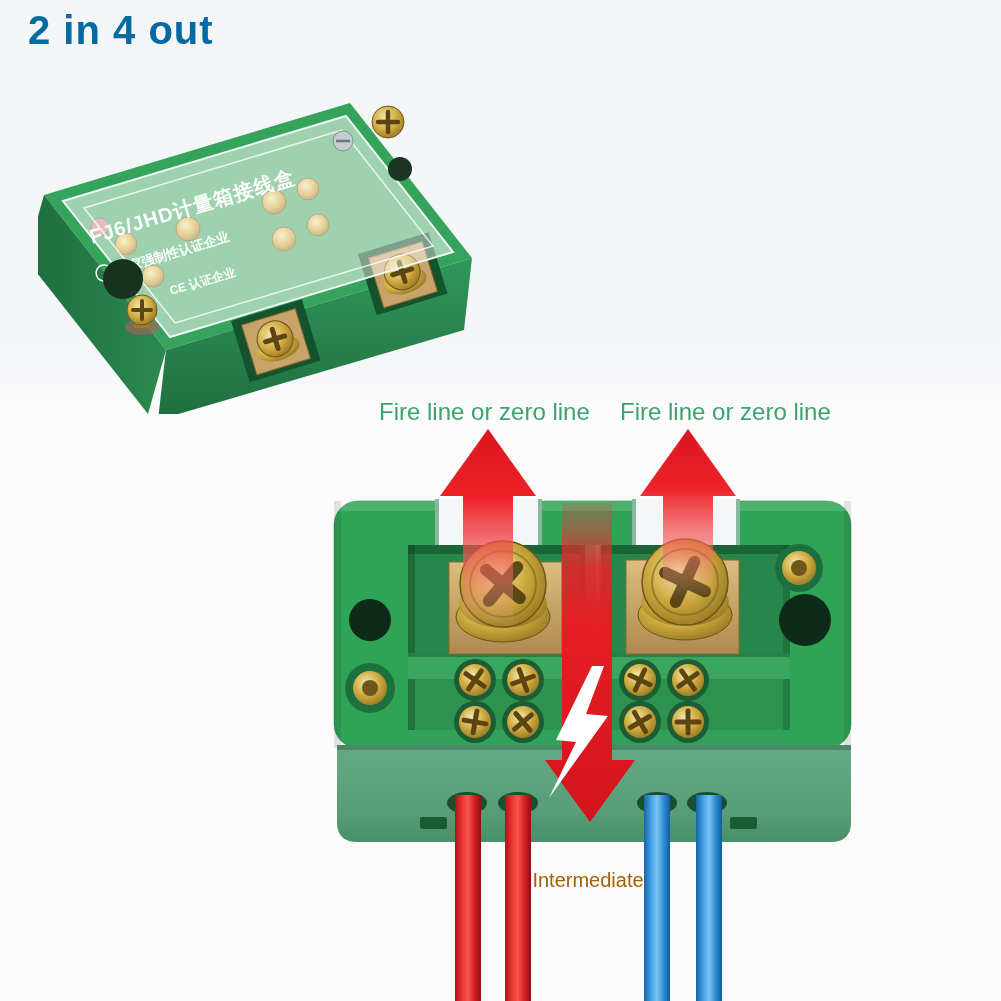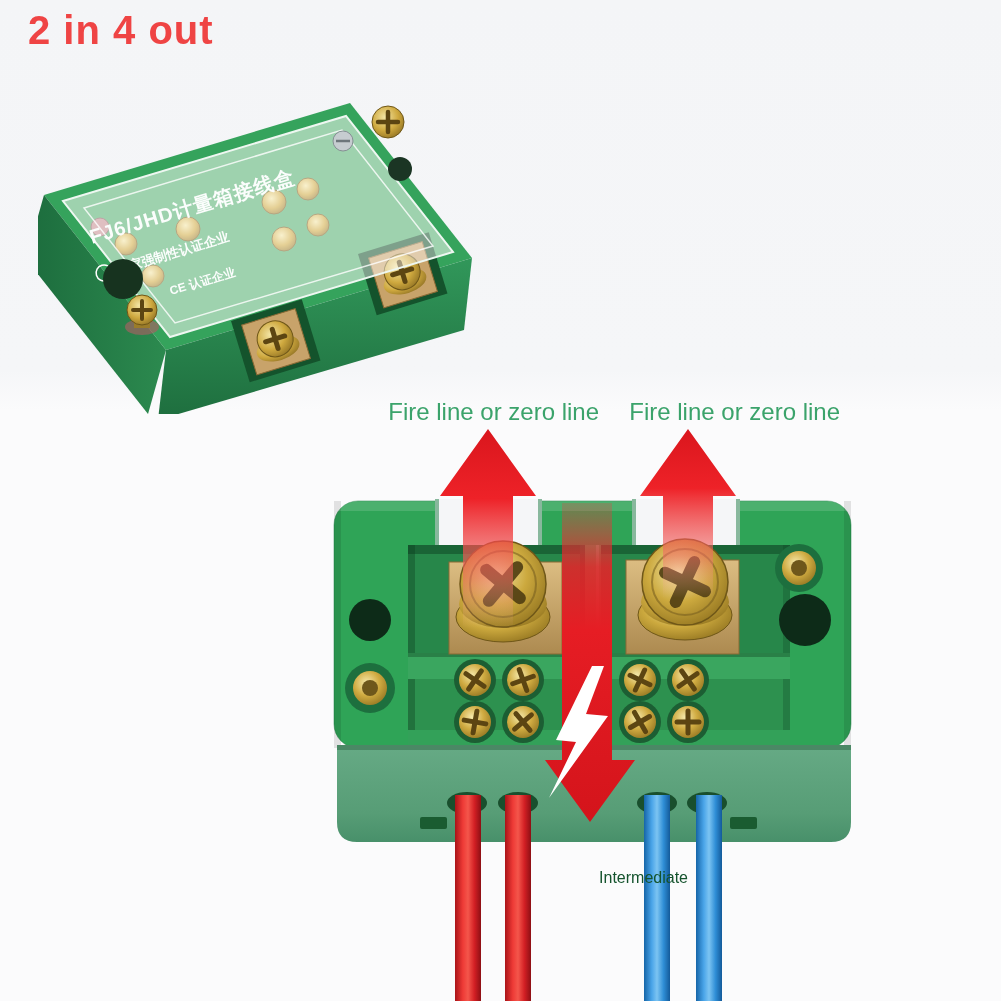"2 in 4 out" .title { color: #ef4444 -> #0369a1 }
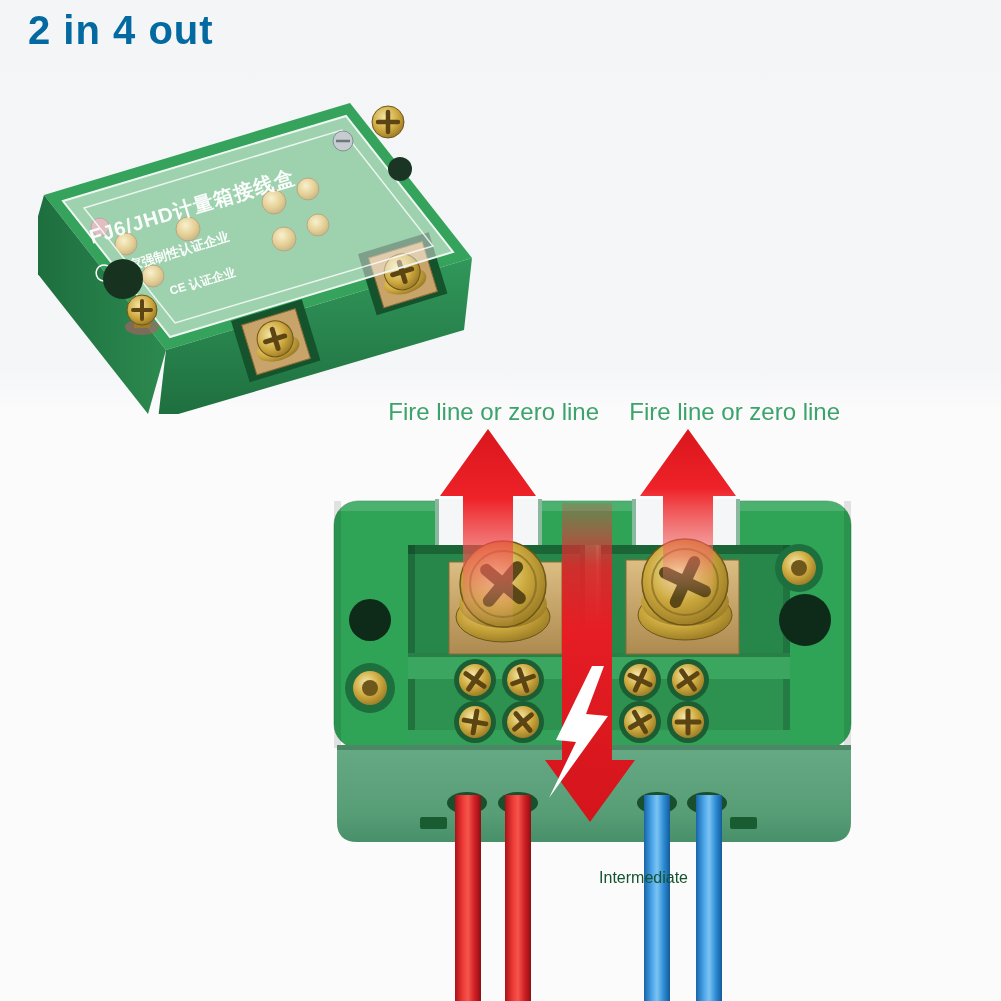"Fire line or zero line" .fire-label { text-align: right -> left }
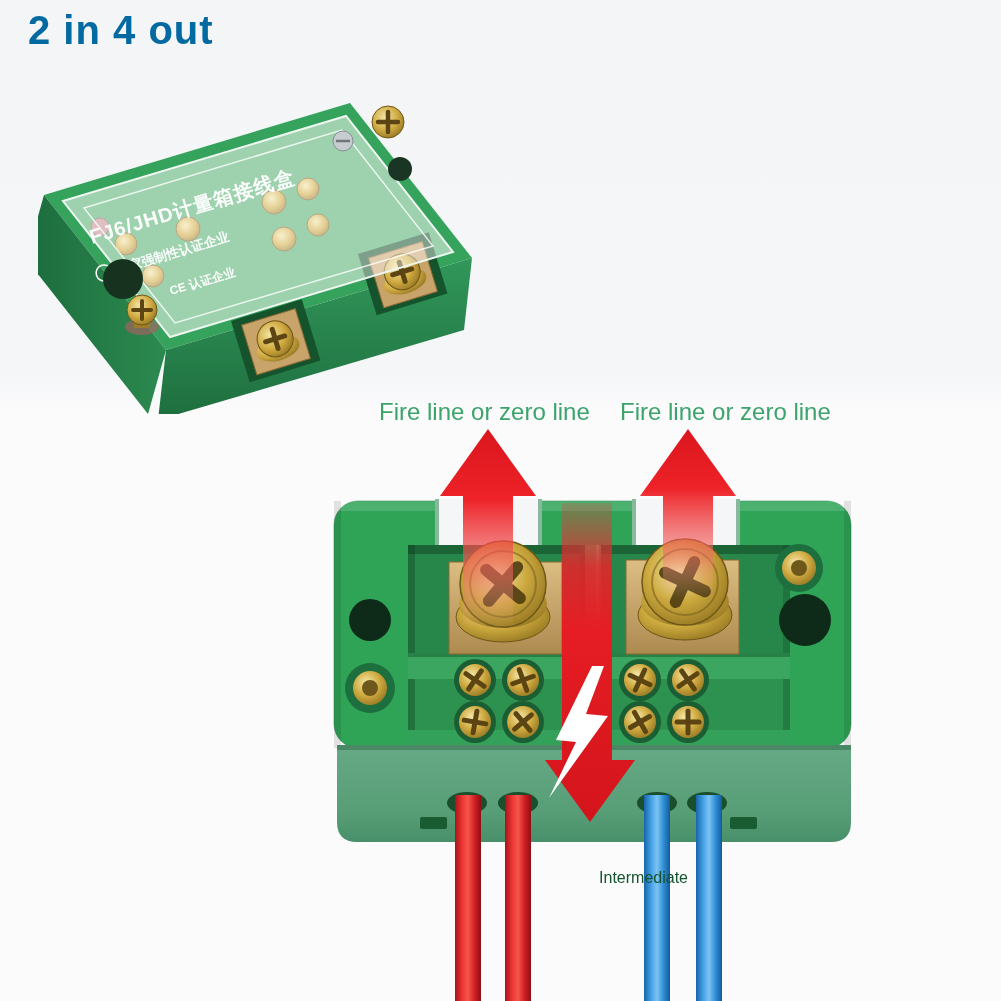"Intermediate" .partition-label { color: #14532d -> #a16207; font-size: 16px -> 20px; text-align: right -> center }
